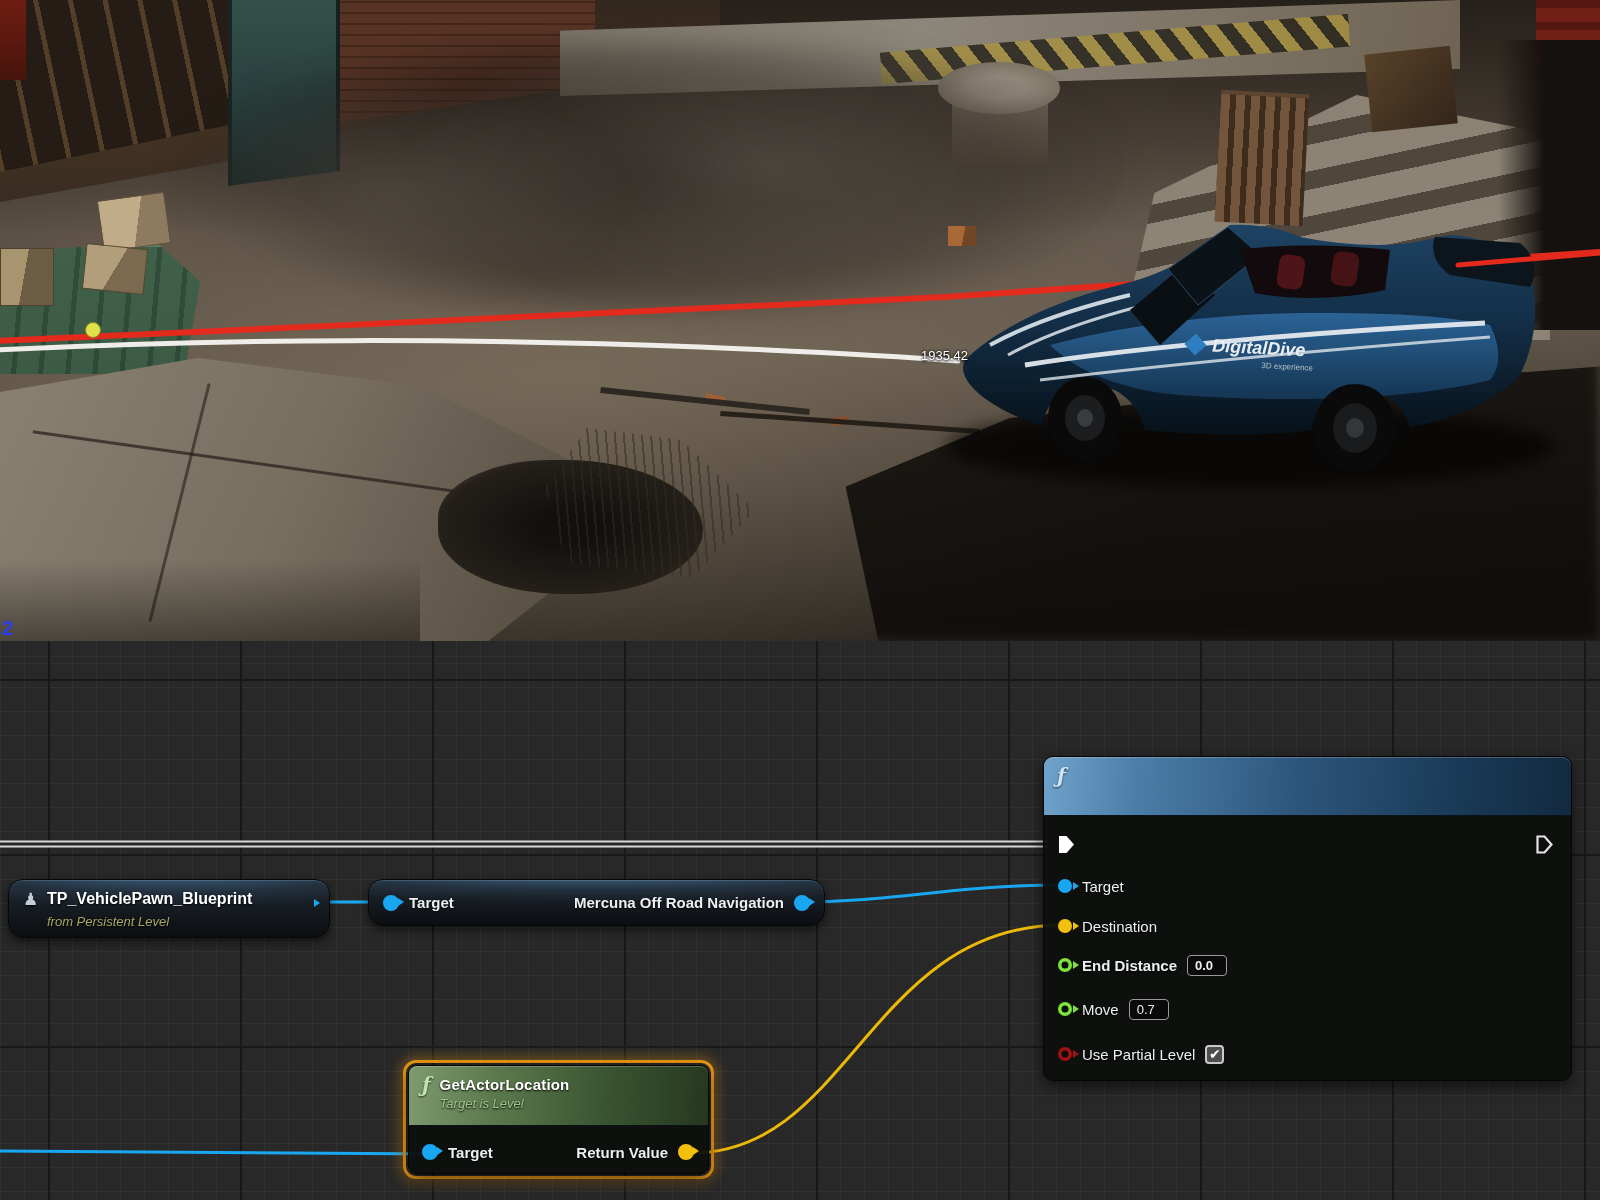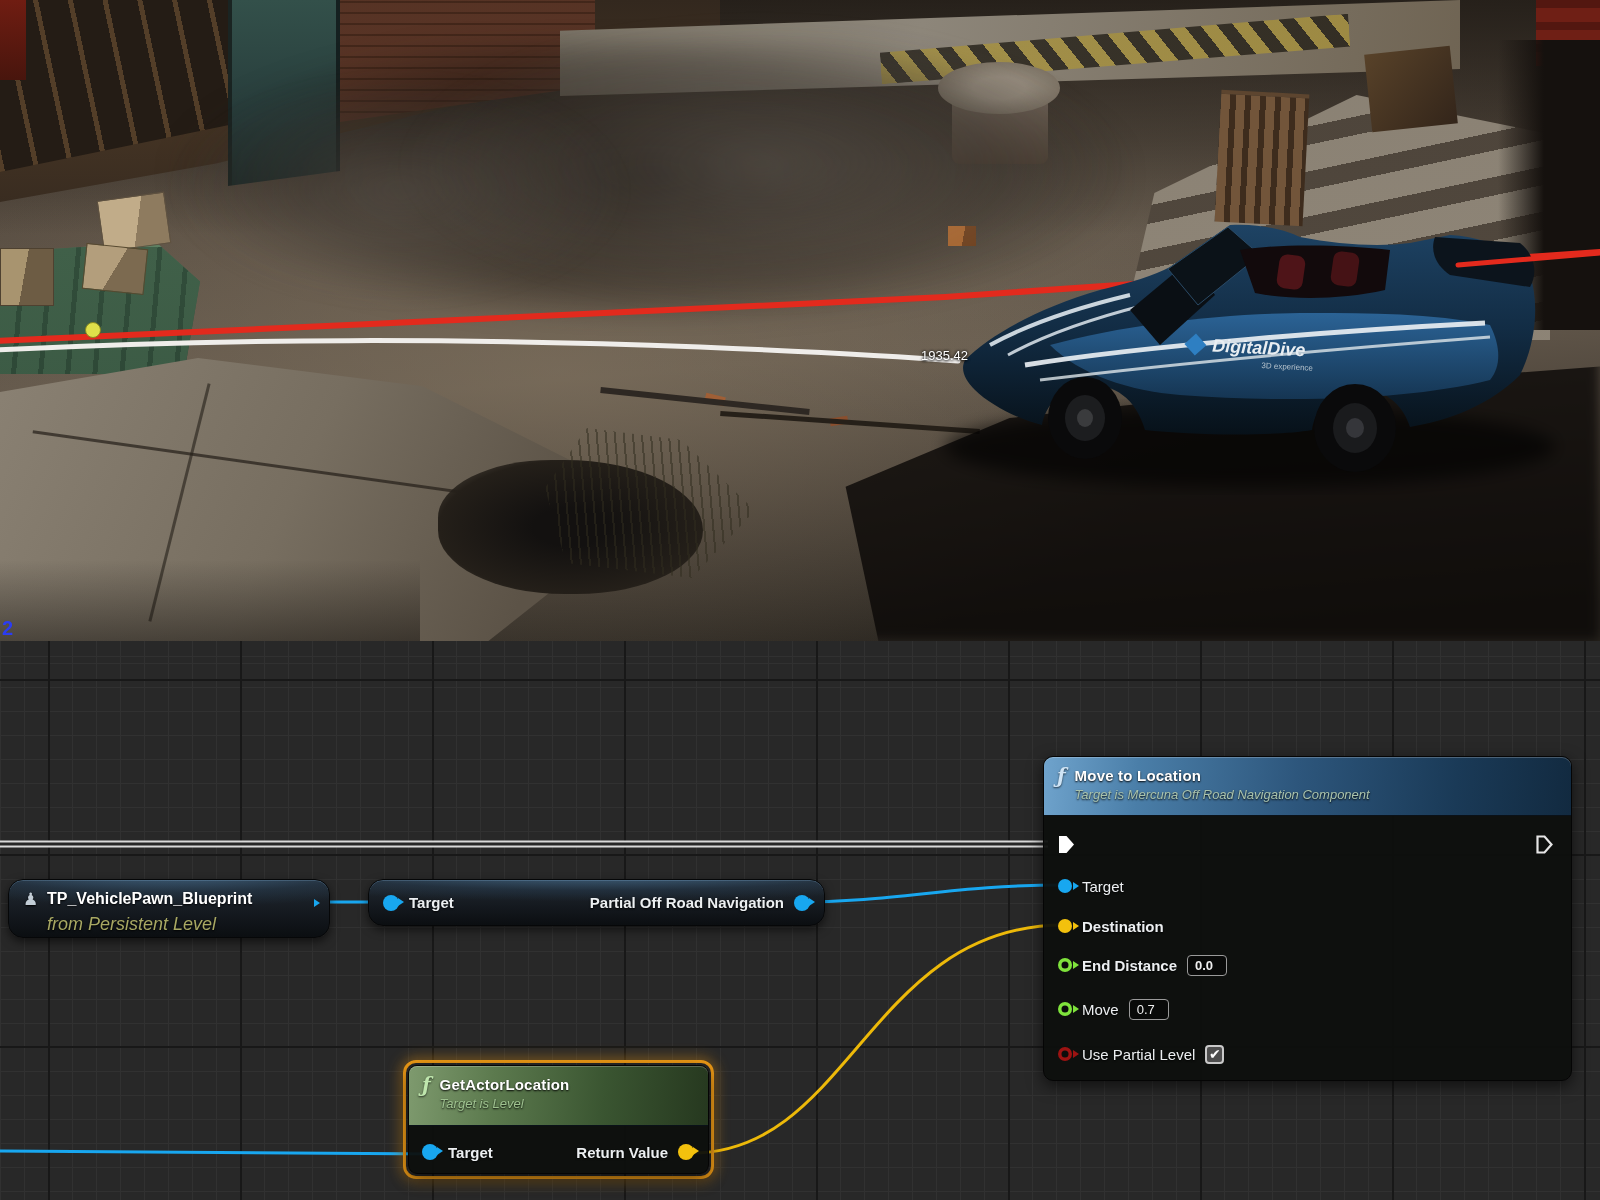"Move to Location" div { html: <div> <div>Move to Location</div> <div>Target is Mercuna Off Road Navigation Component</div> </div> -> none }
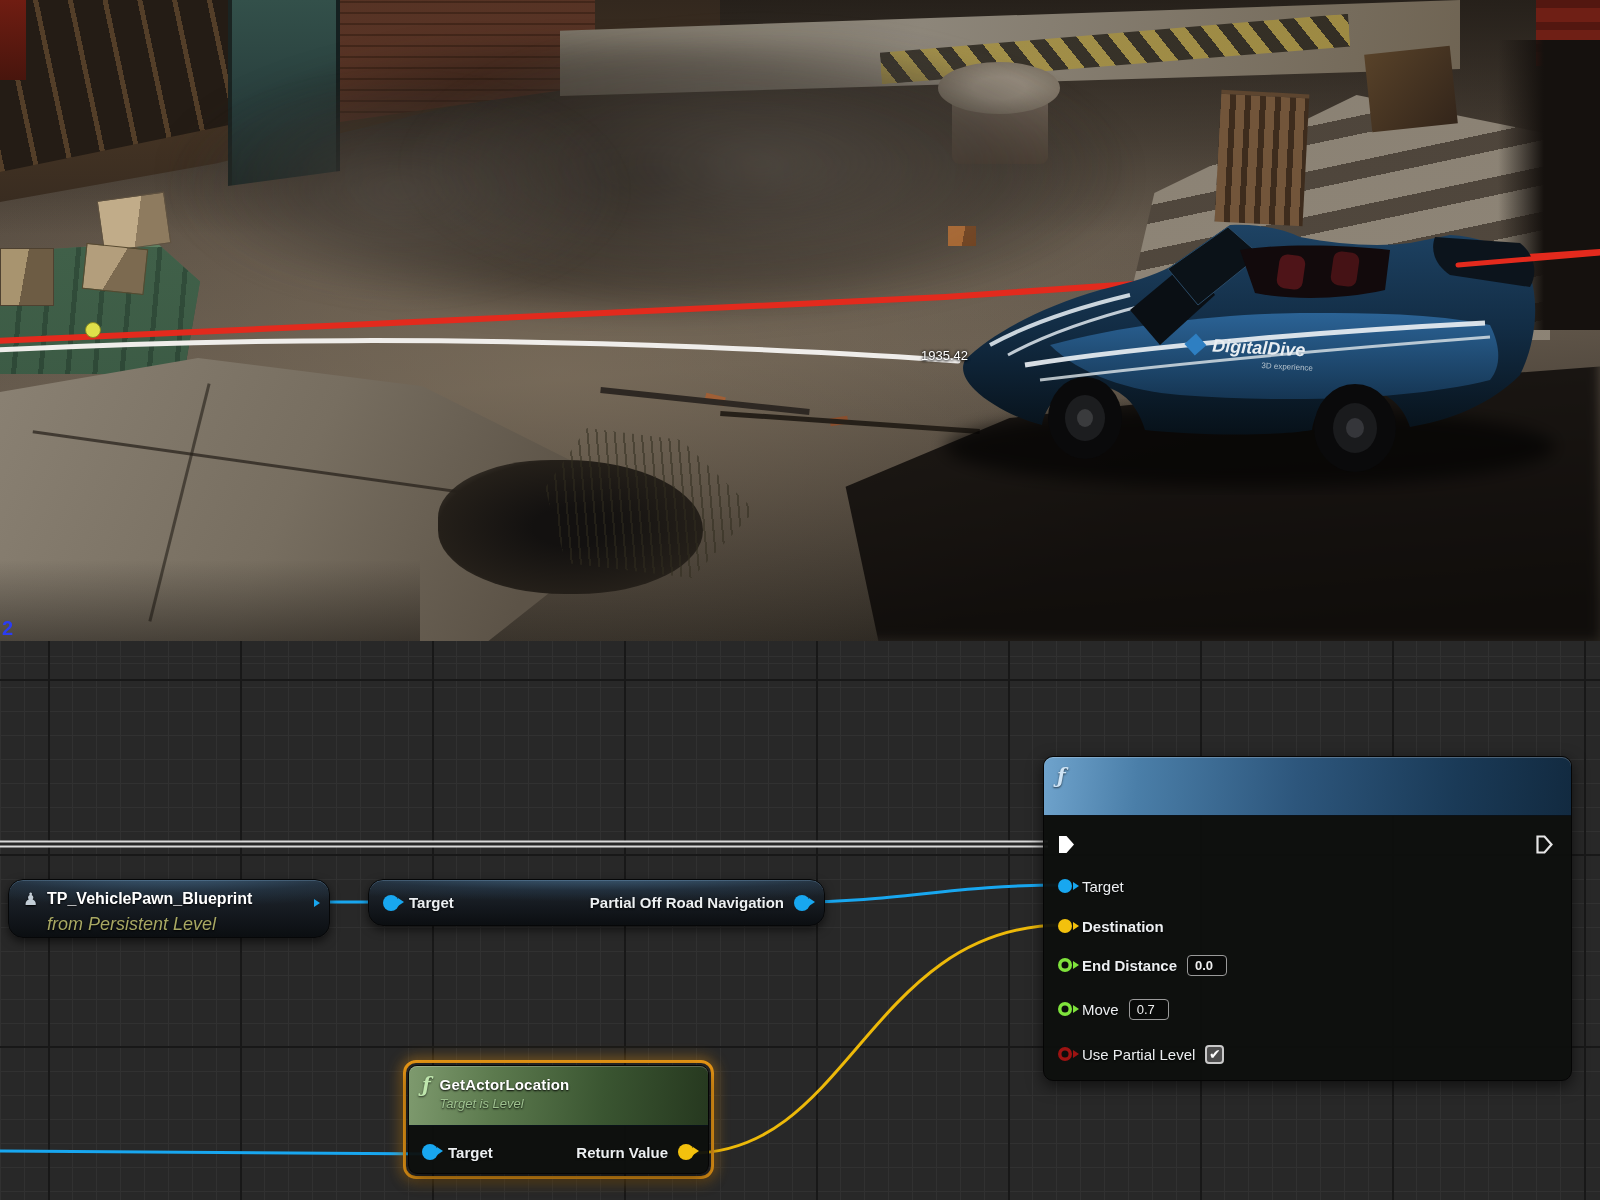"Partial Off Road Navigation" span.plabel { text: Partial -> Mercuna }
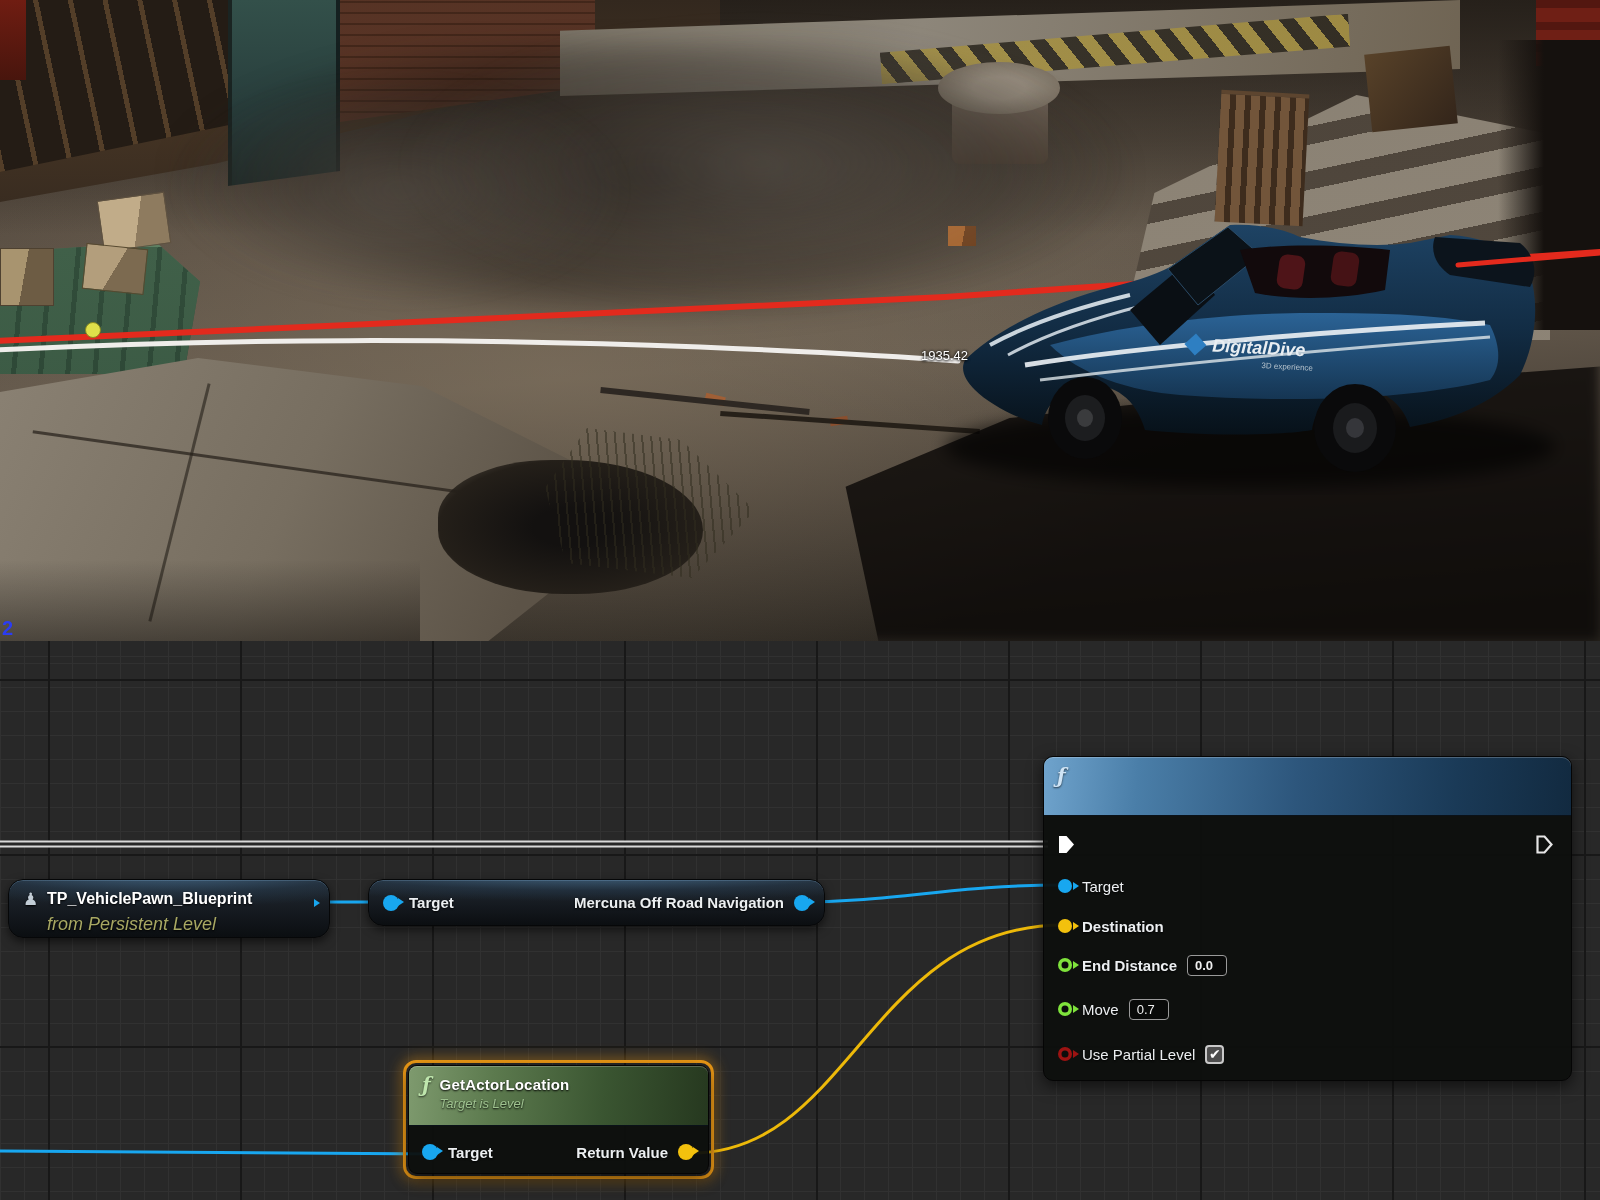"from Persistent Level" span.abs { font-size: 18px -> 13px }
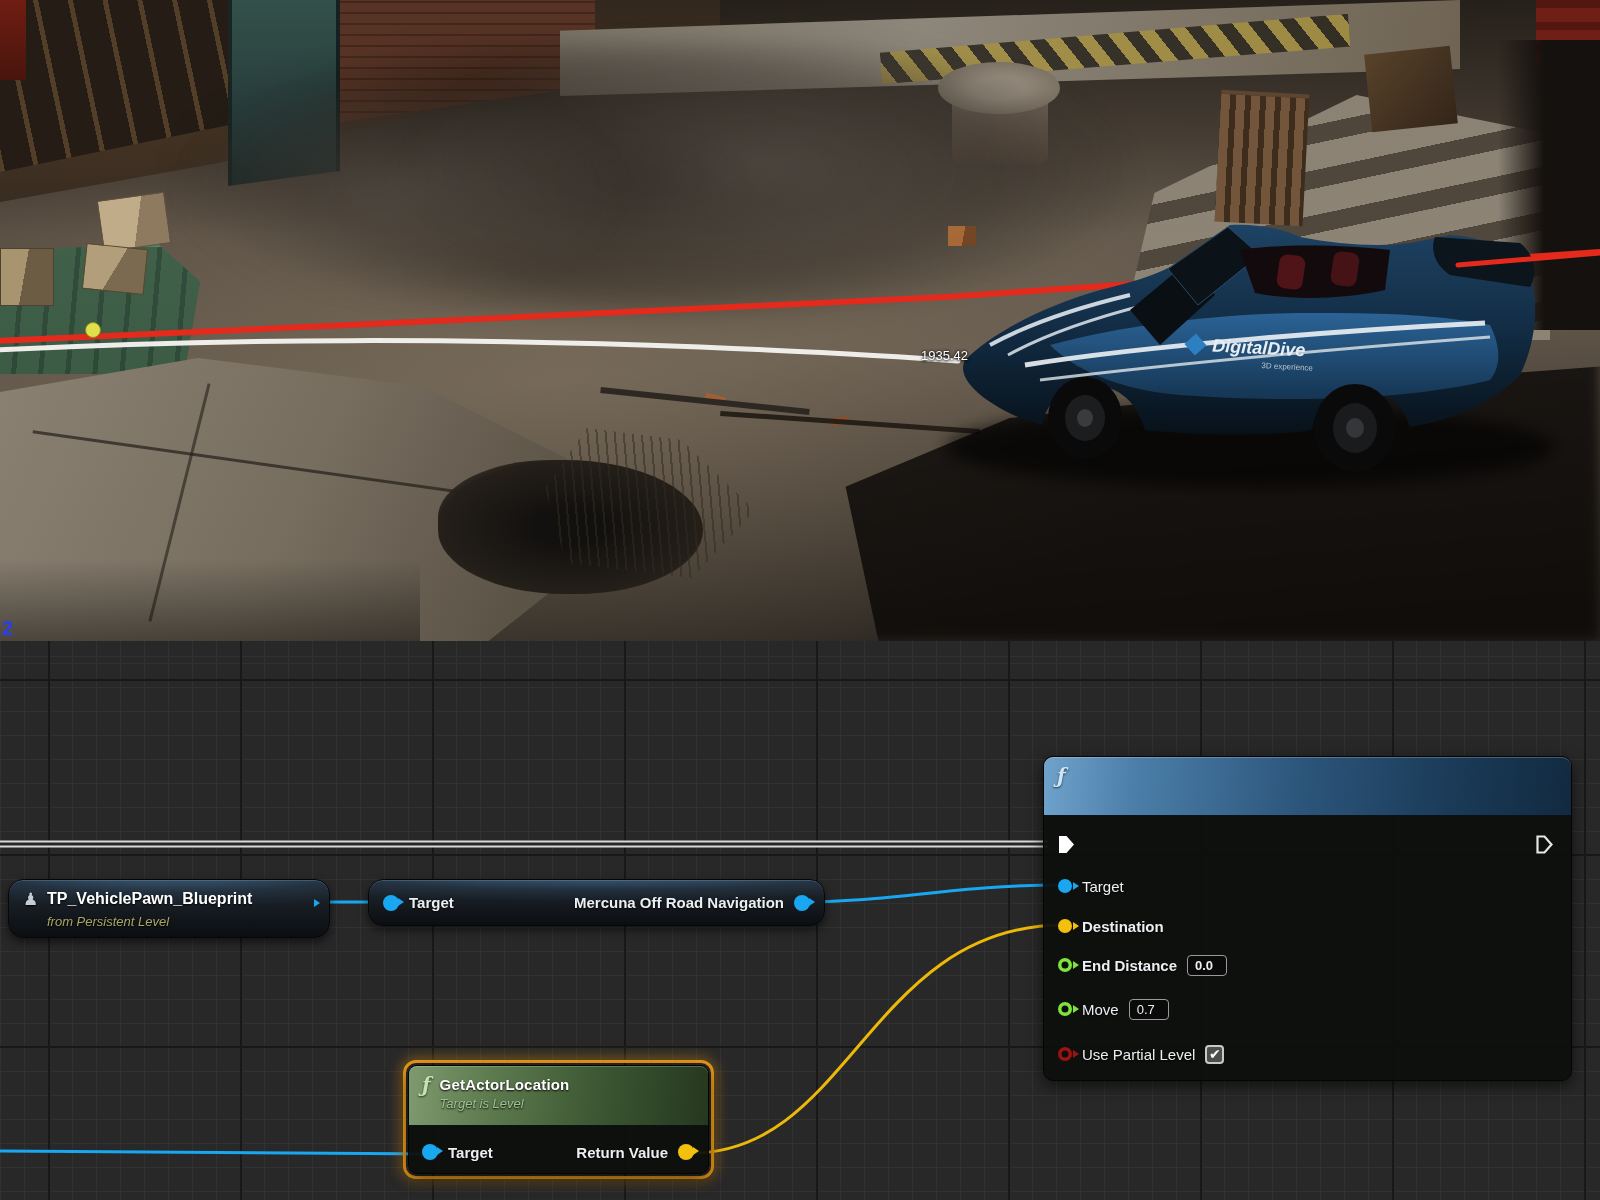"Destination" div.prow { font-weight: bold -> none }
